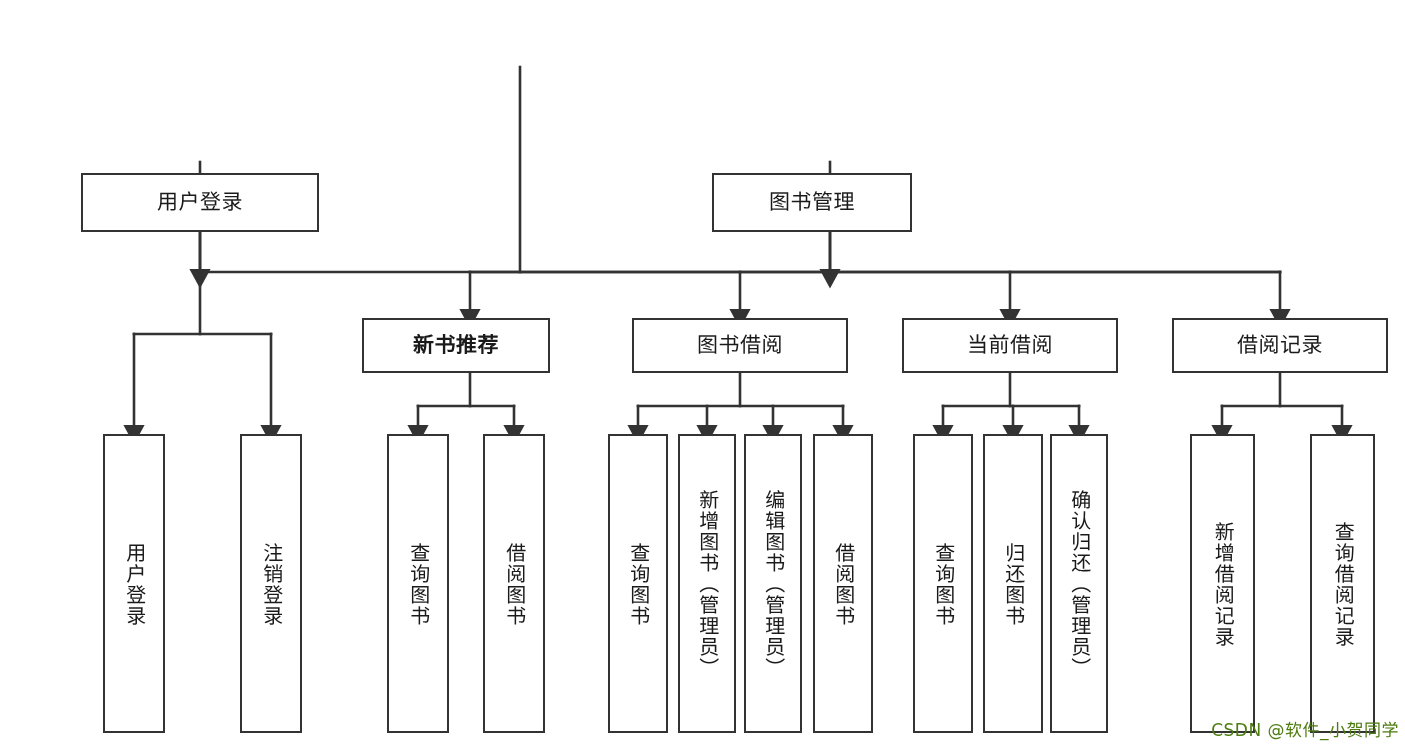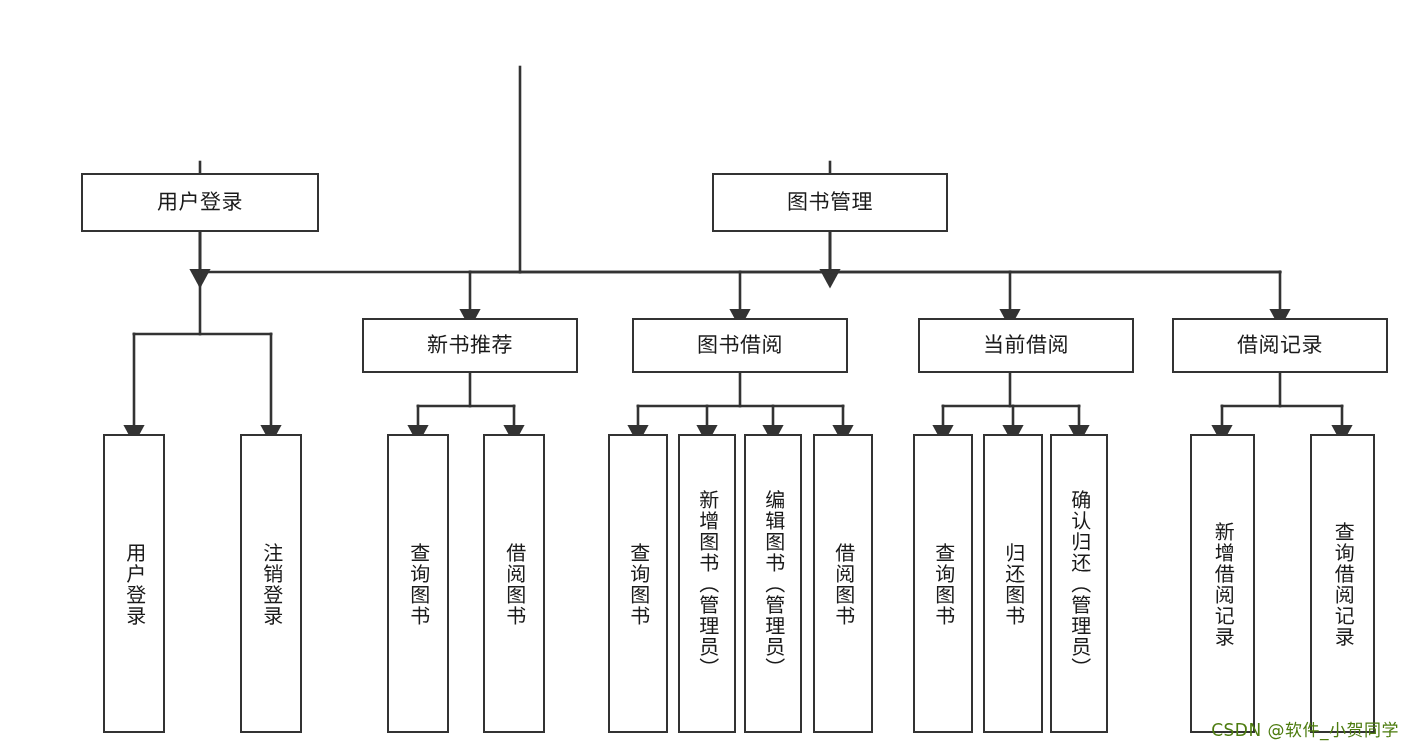"图书管理" div.node { width: 236px -> 200px }
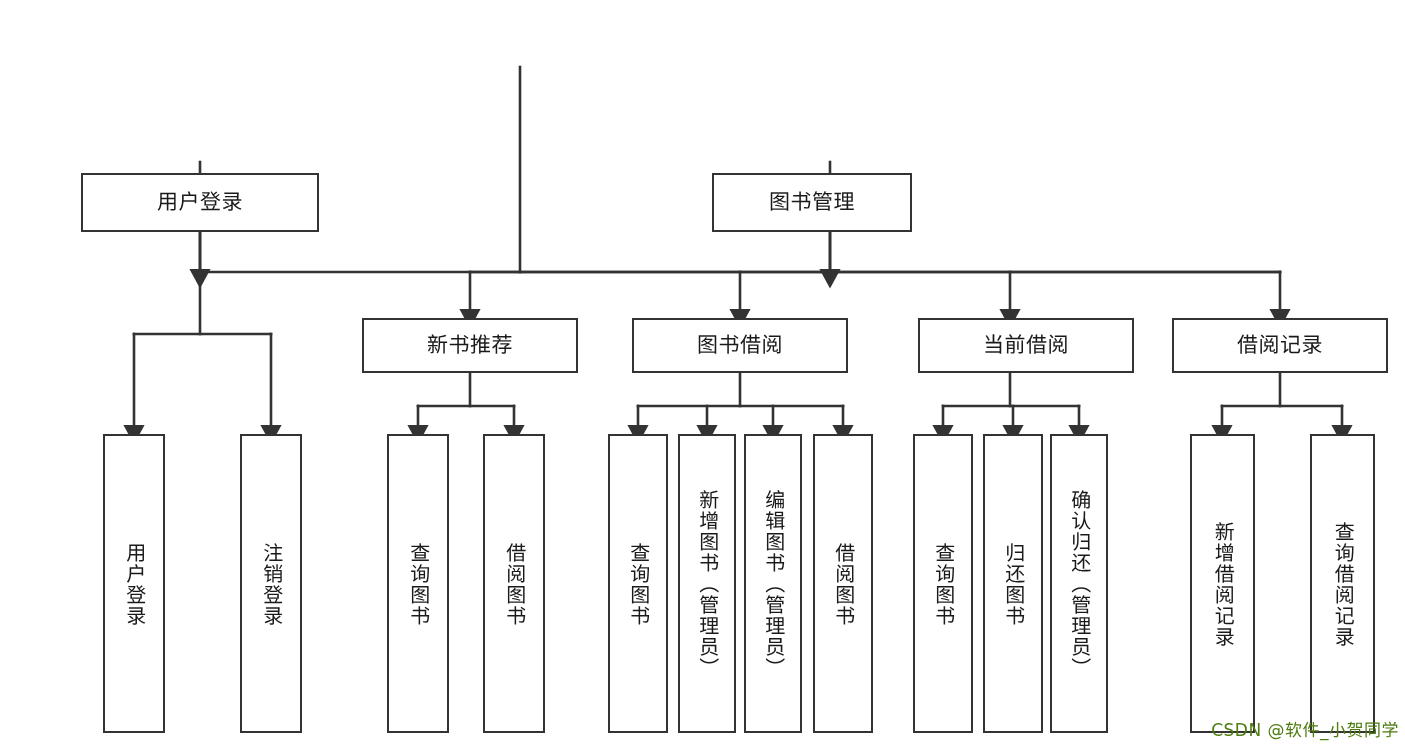"新书推荐" div.node { font-weight: none -> bold; width: 216px -> 188px }
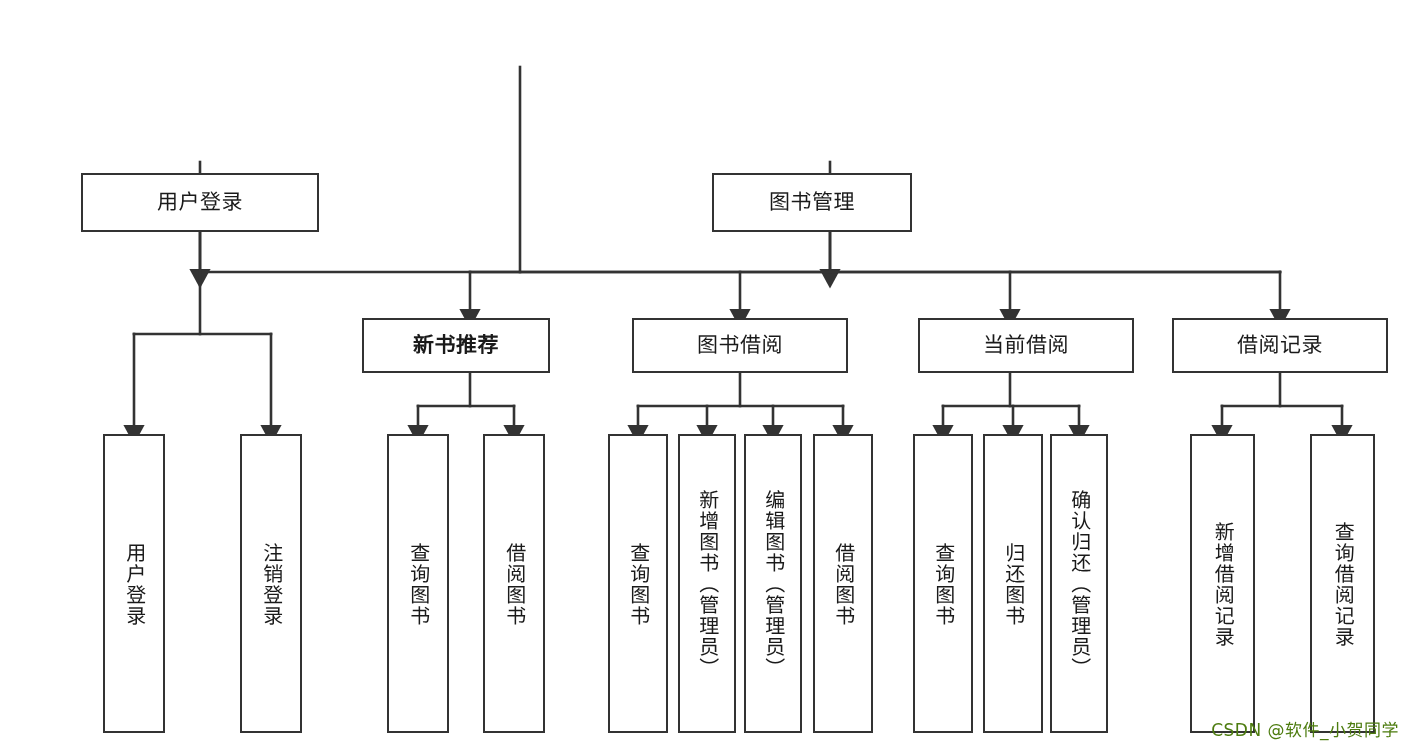"当前借阅" div.node { margin-left: 16px -> none }
